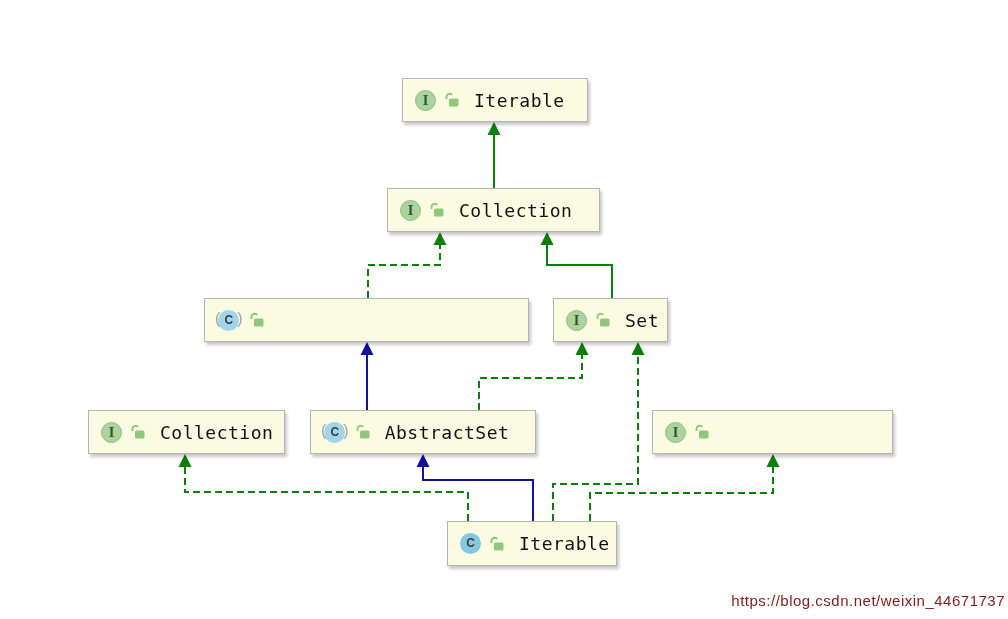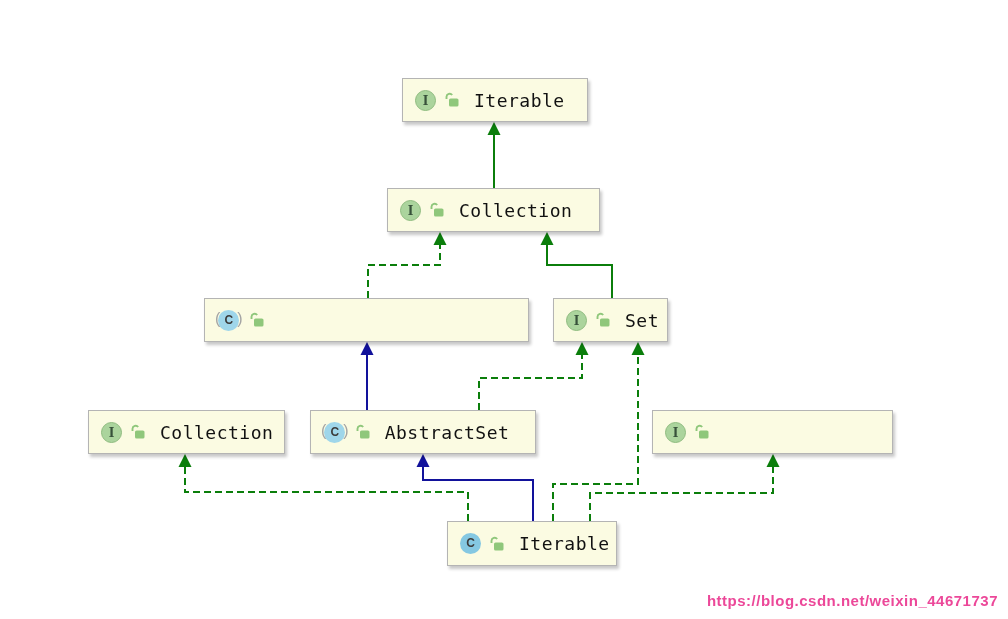"https://blog.csdn.net/weixin_44671737" .watermark { color: #ec4899 -> #7f1d1d; font-weight: bold -> none; right: 10px -> 3px }
